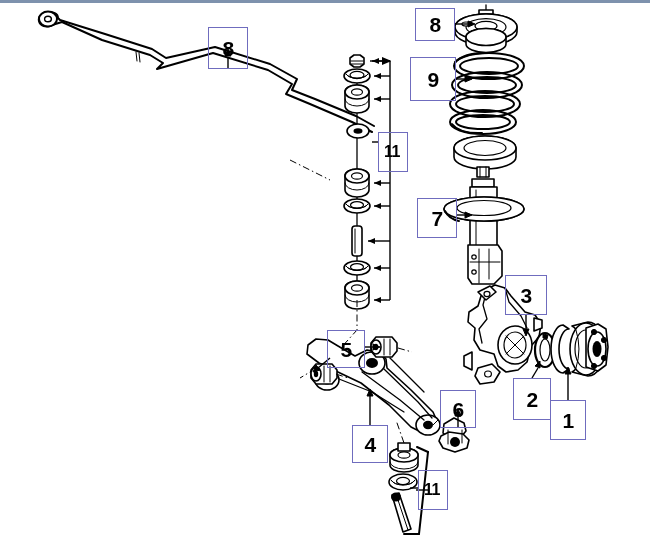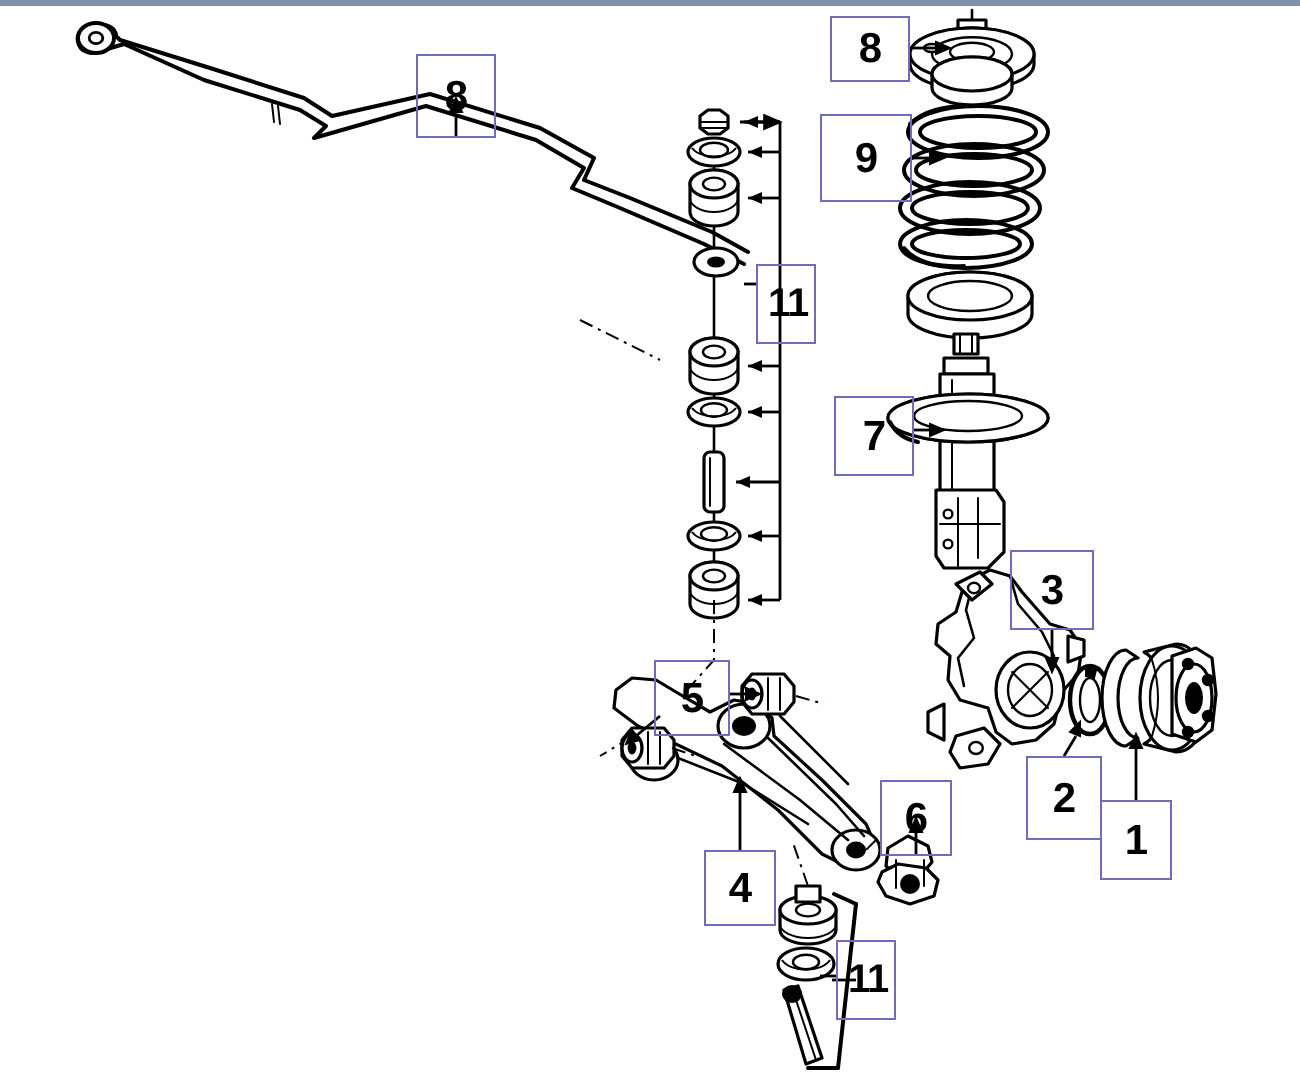"11" .callout-box.tight { font-size: 20px -> 16px }
